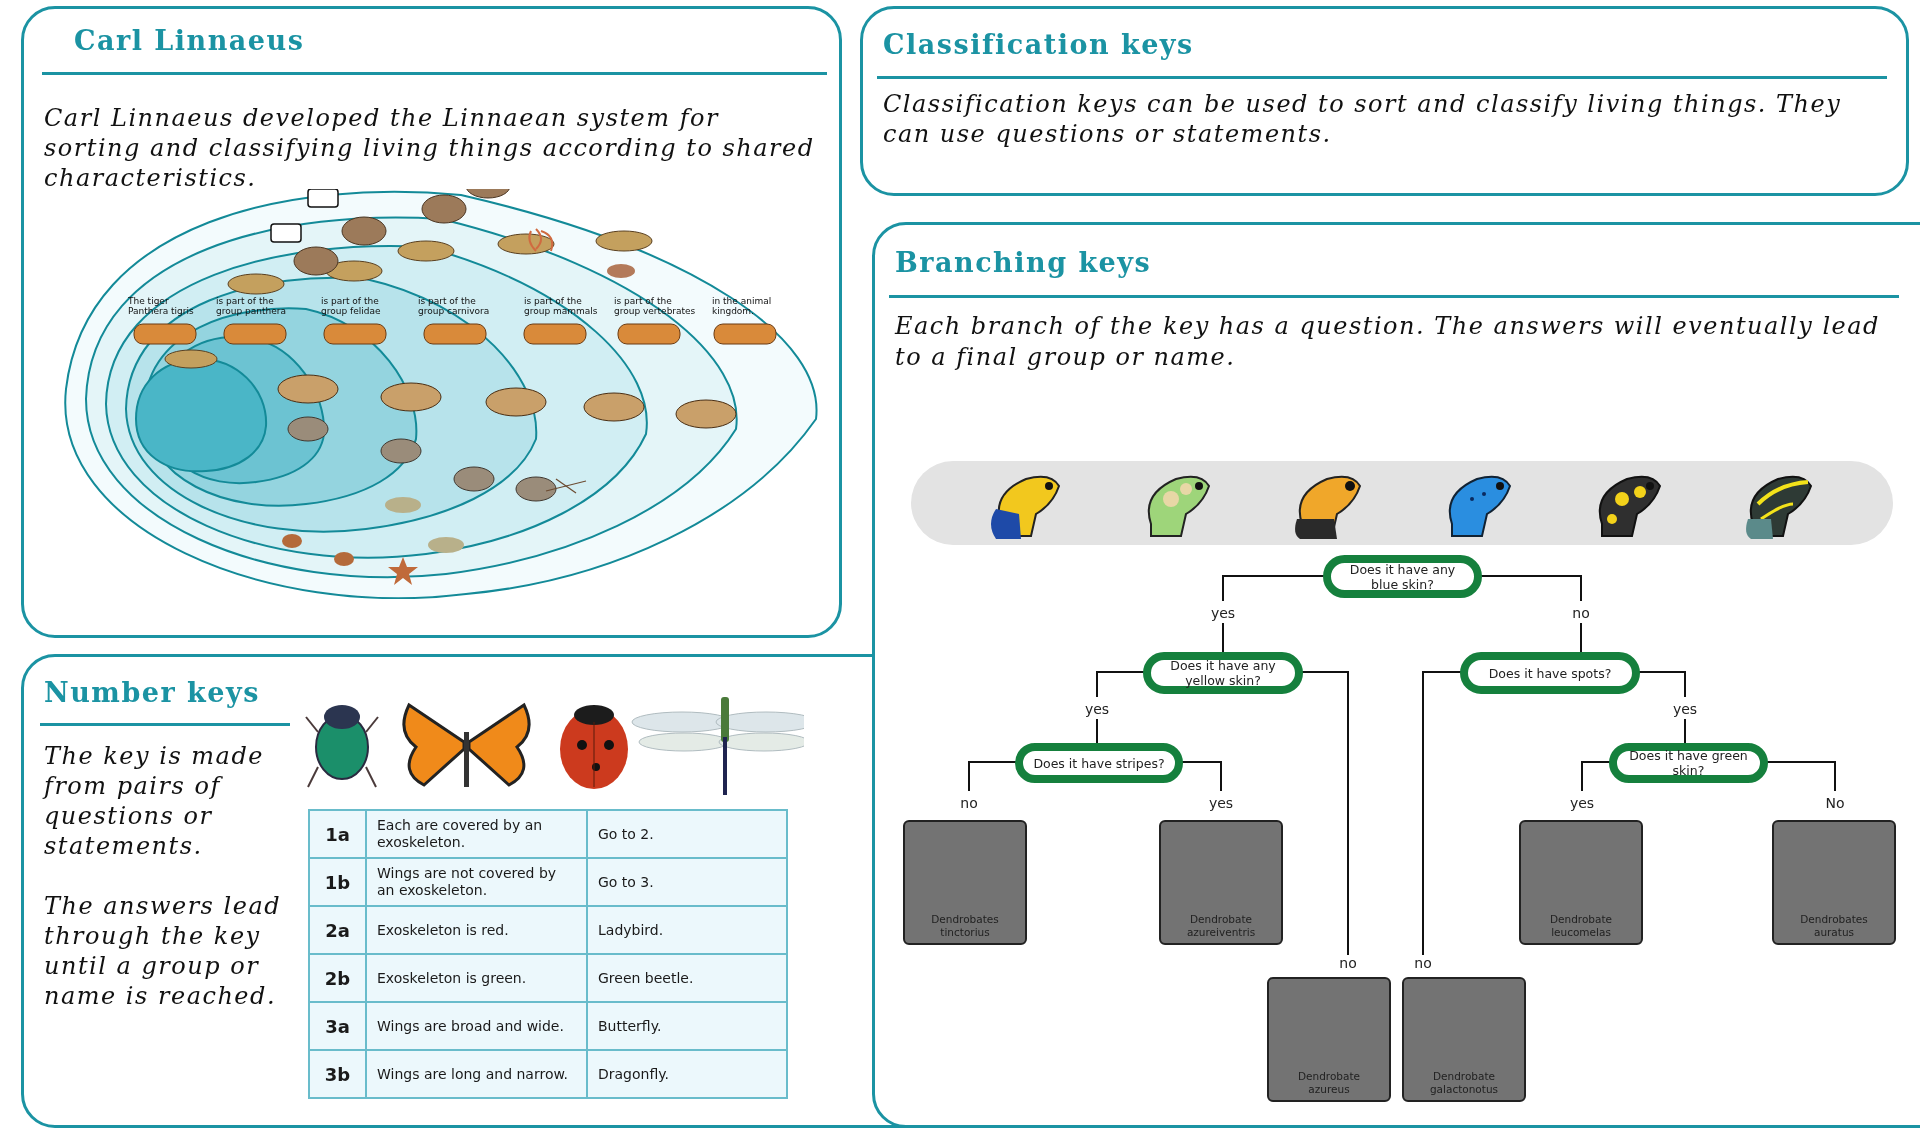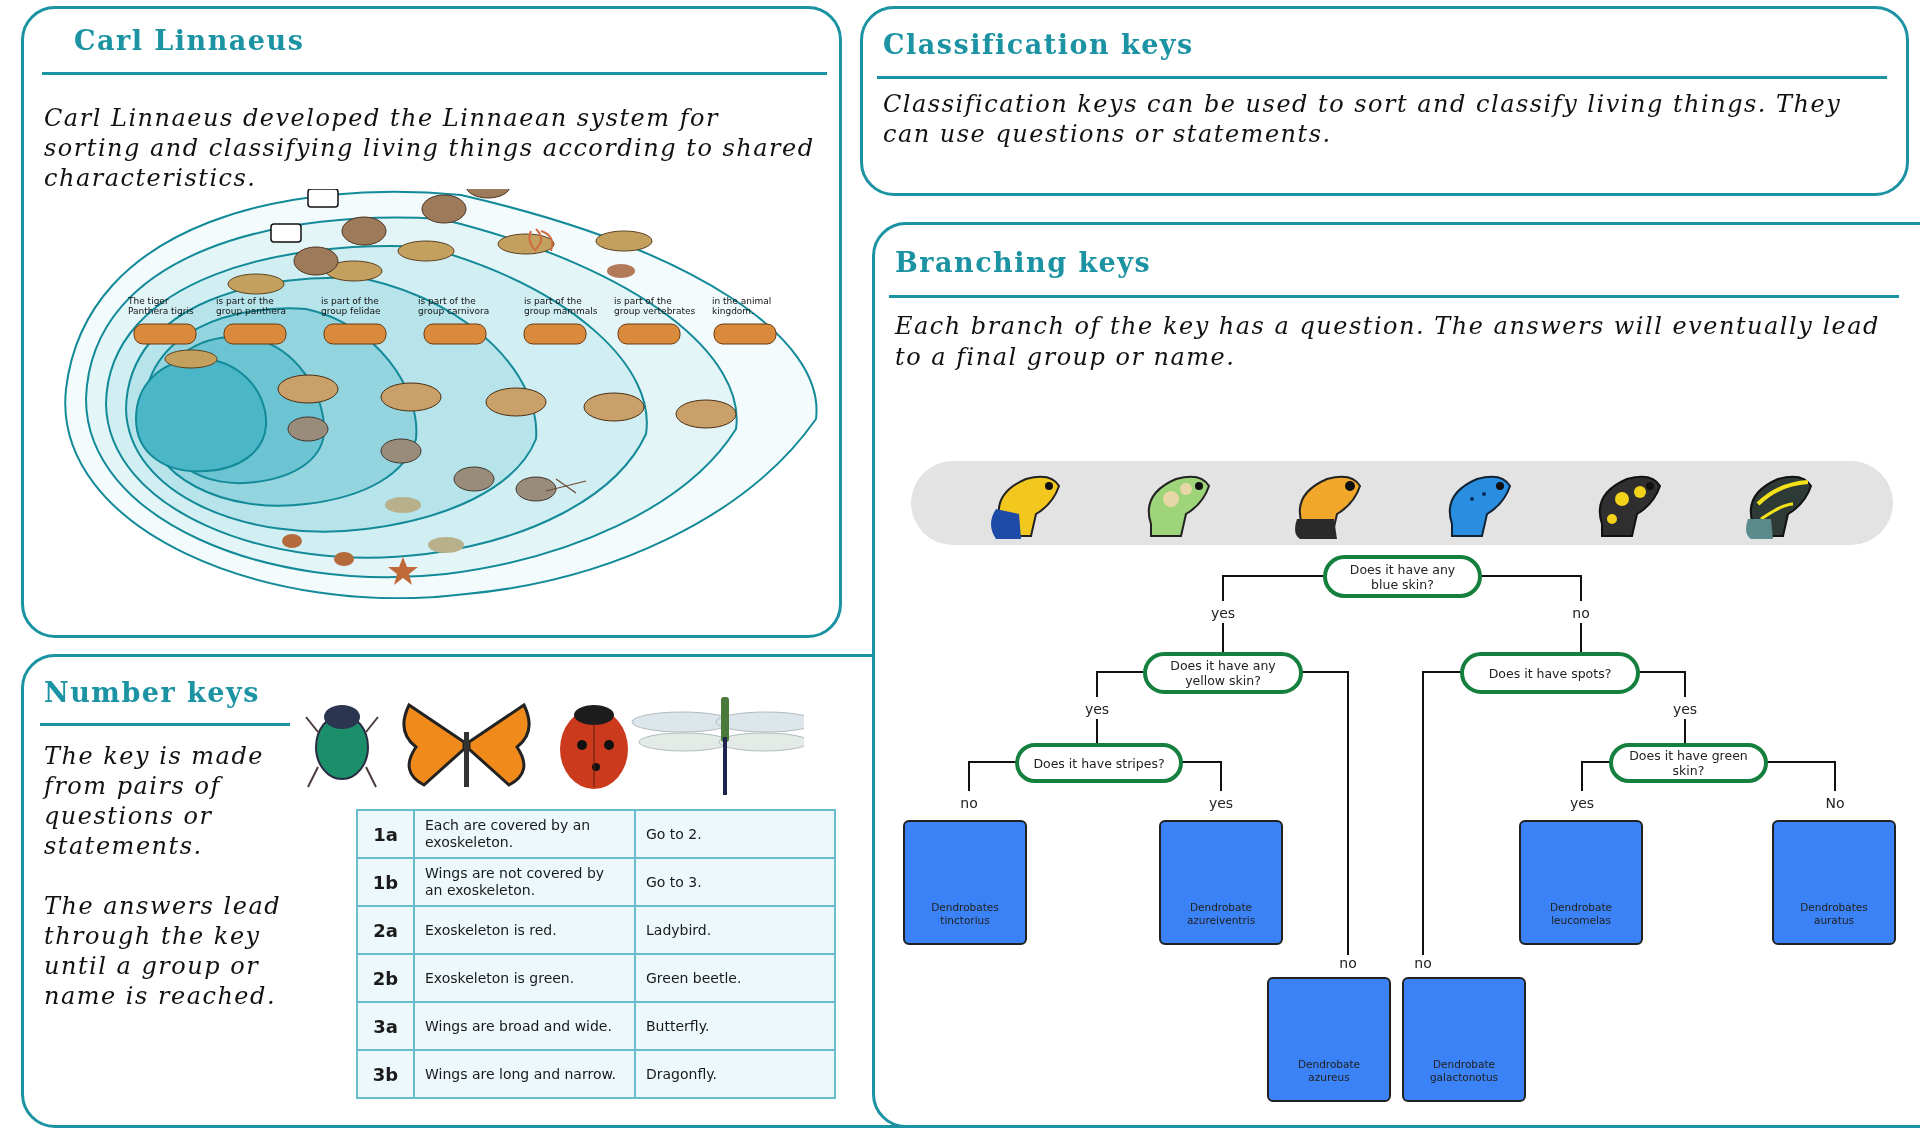"Does it have any blue" .qnode { border: 4px solid #15803d -> 8px solid #15803d }
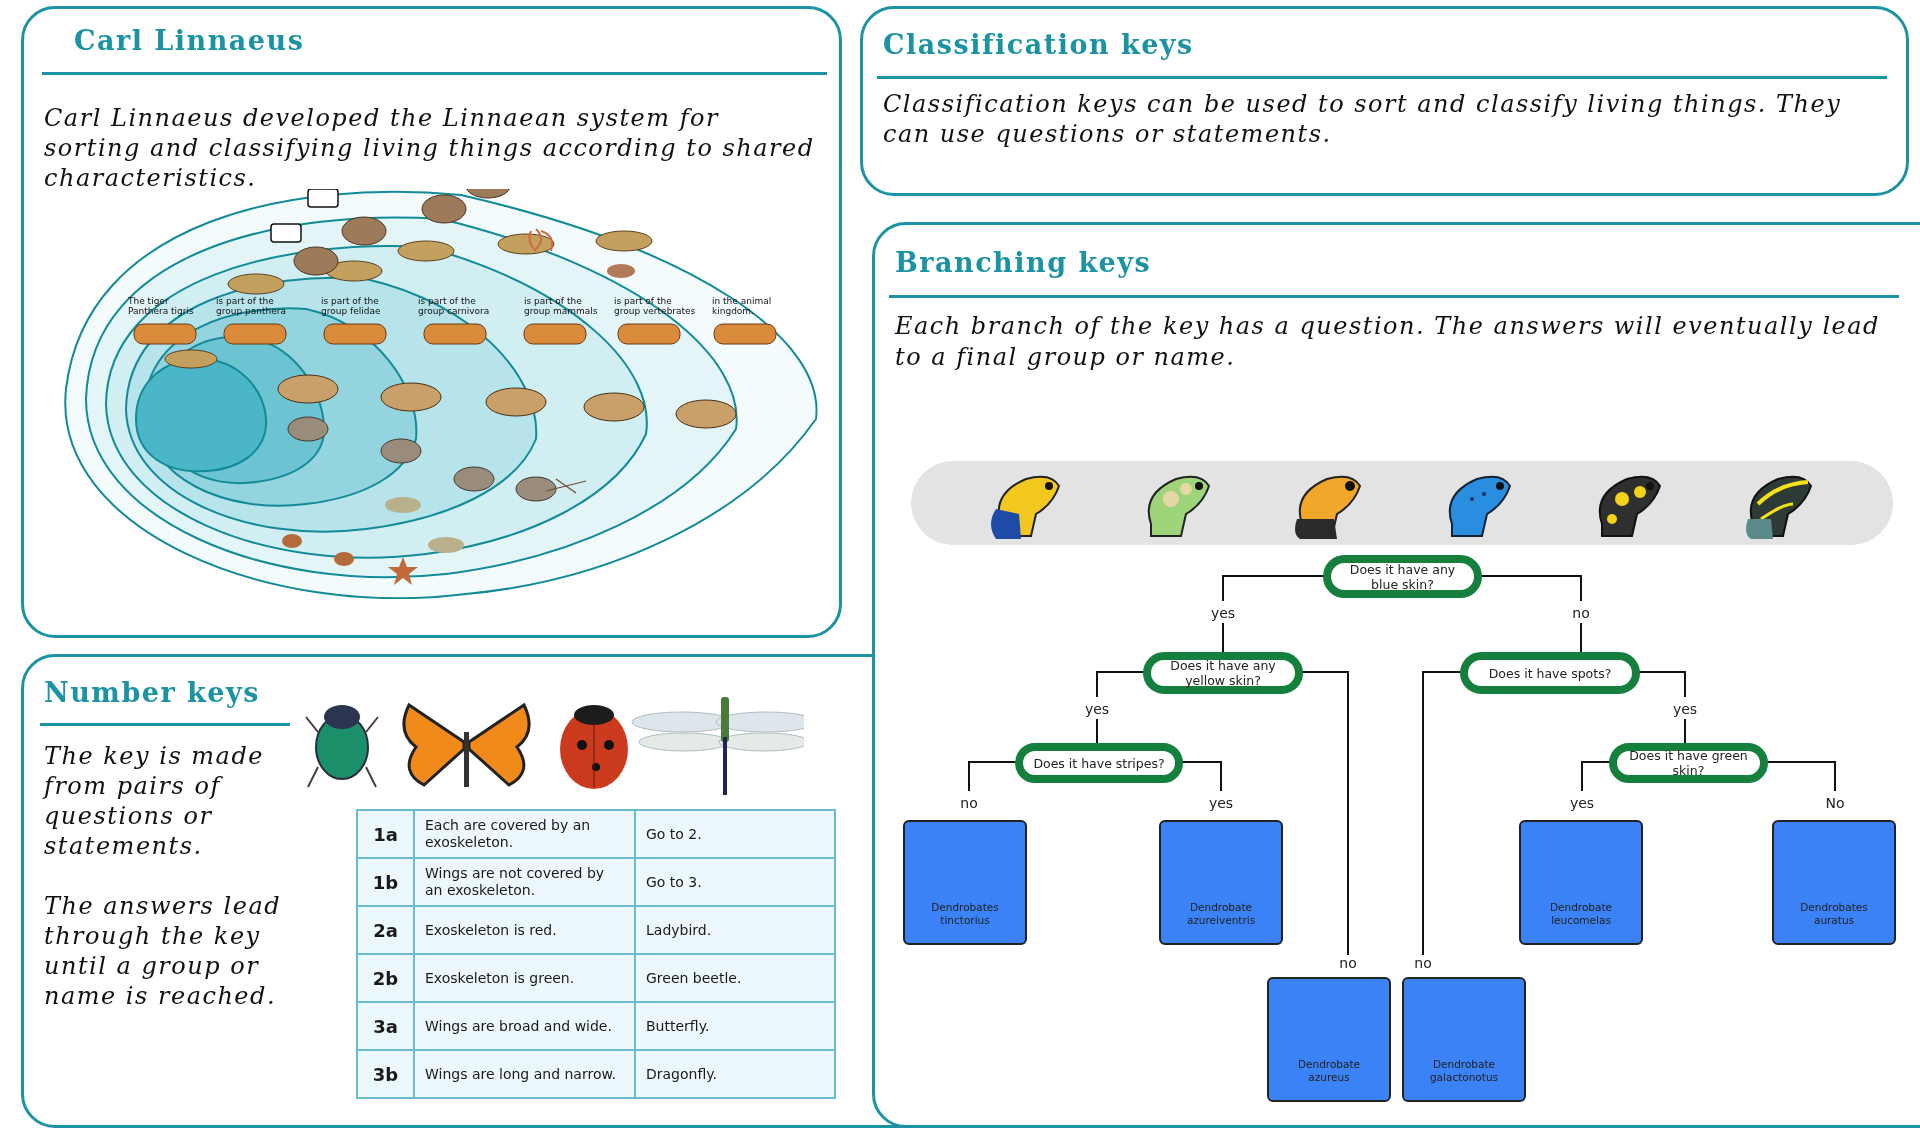"1a" #numkey-table { margin-left: 48px -> none }
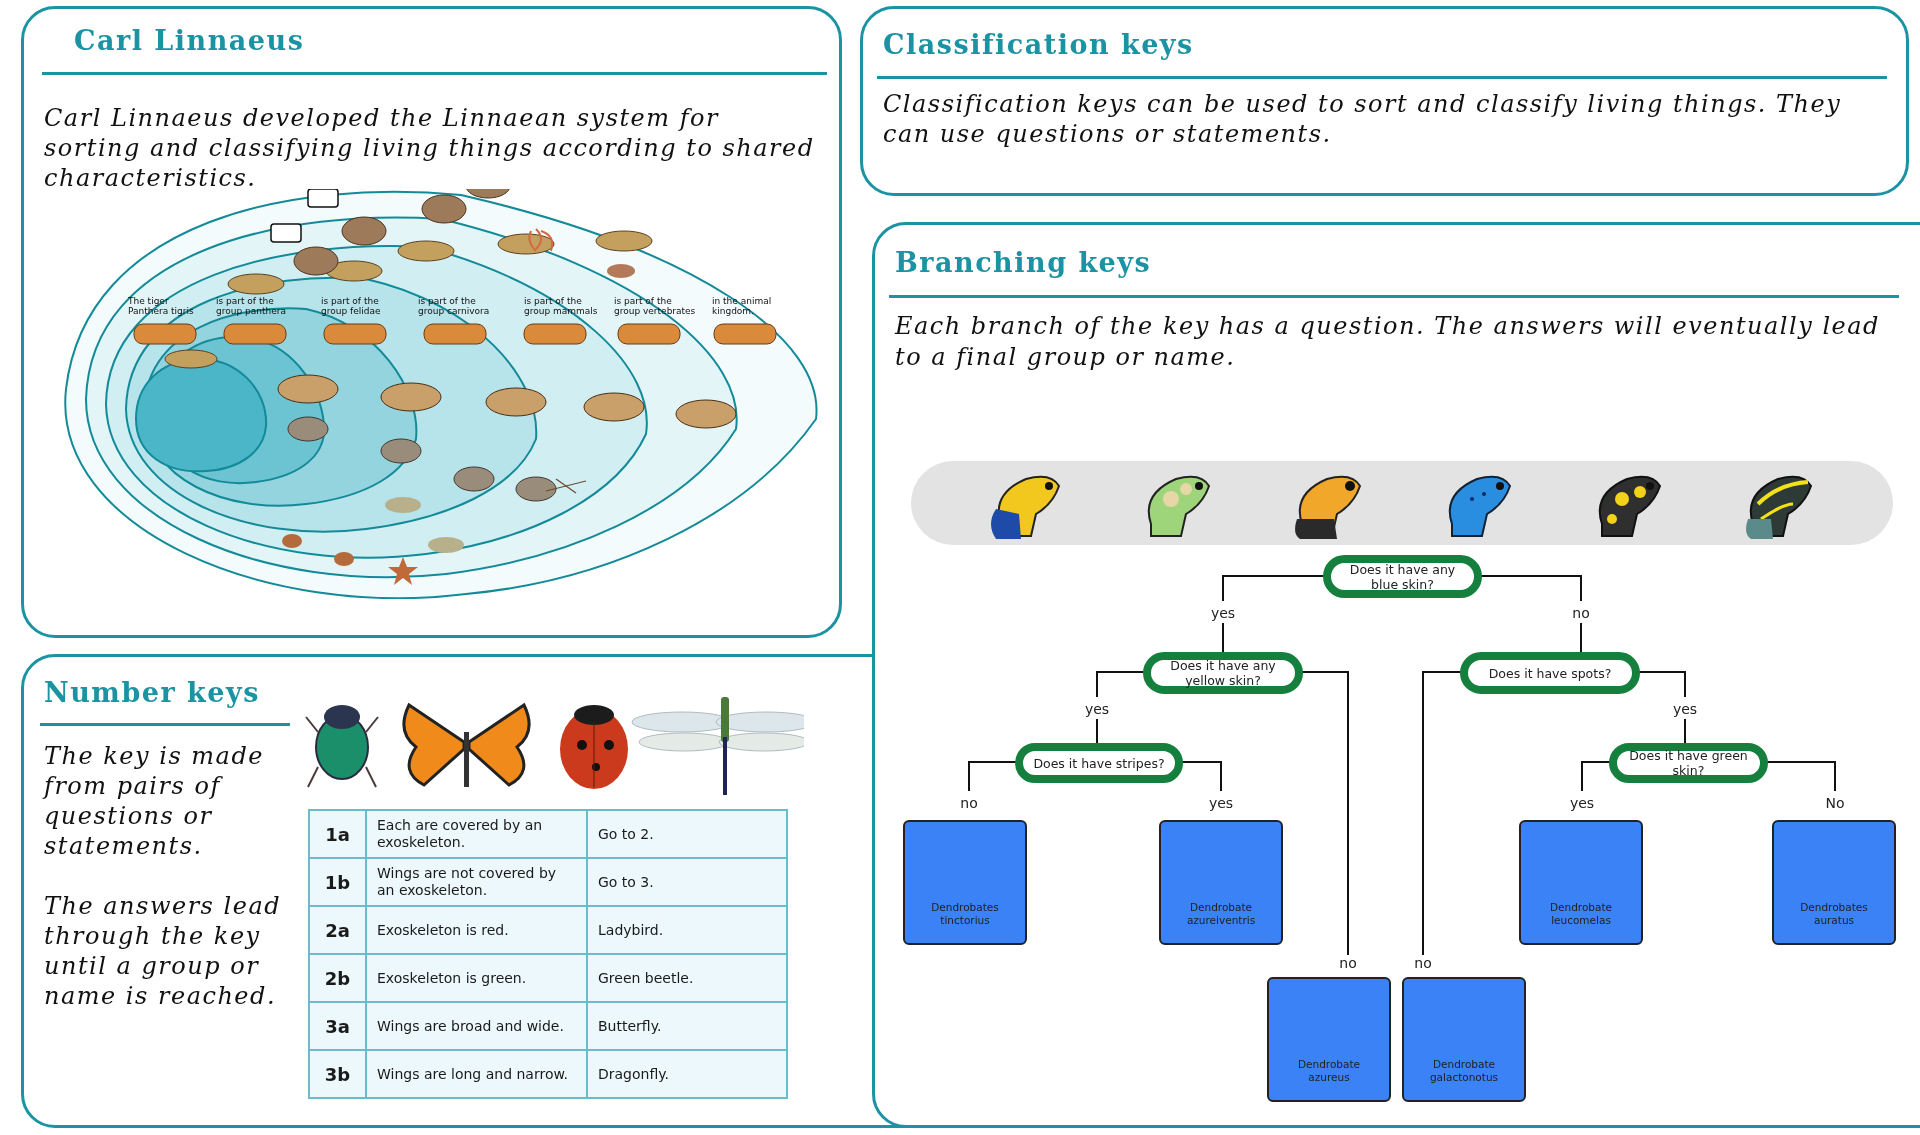"Dendrobates" .leaf { background: #3b82f6 -> #737373; padding-bottom: 16px -> 4px }
